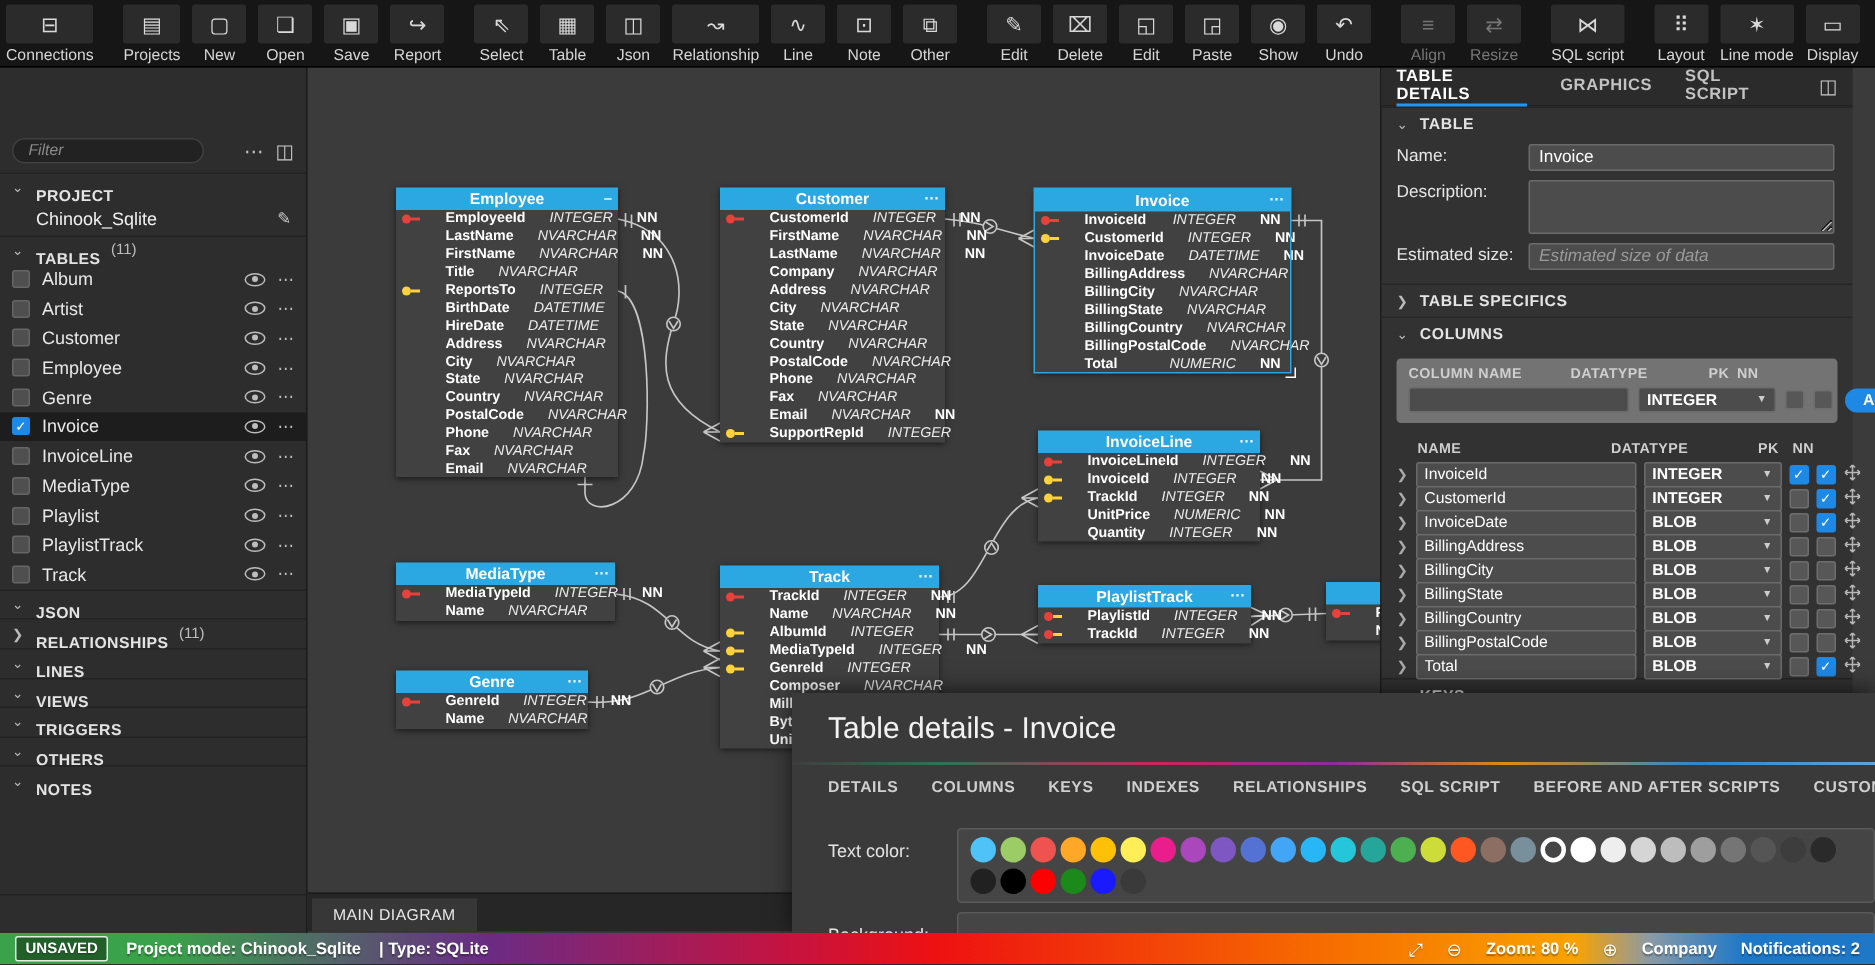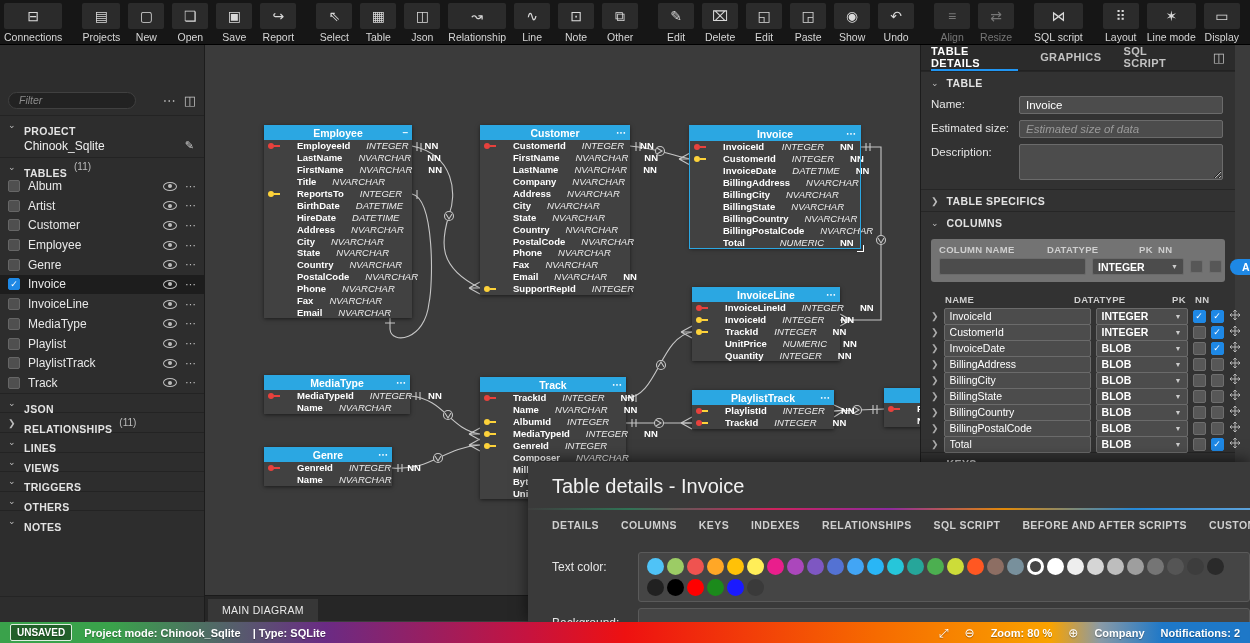"Estimated size:" div.frow { order: before "Description:" -> after "Description:" }
